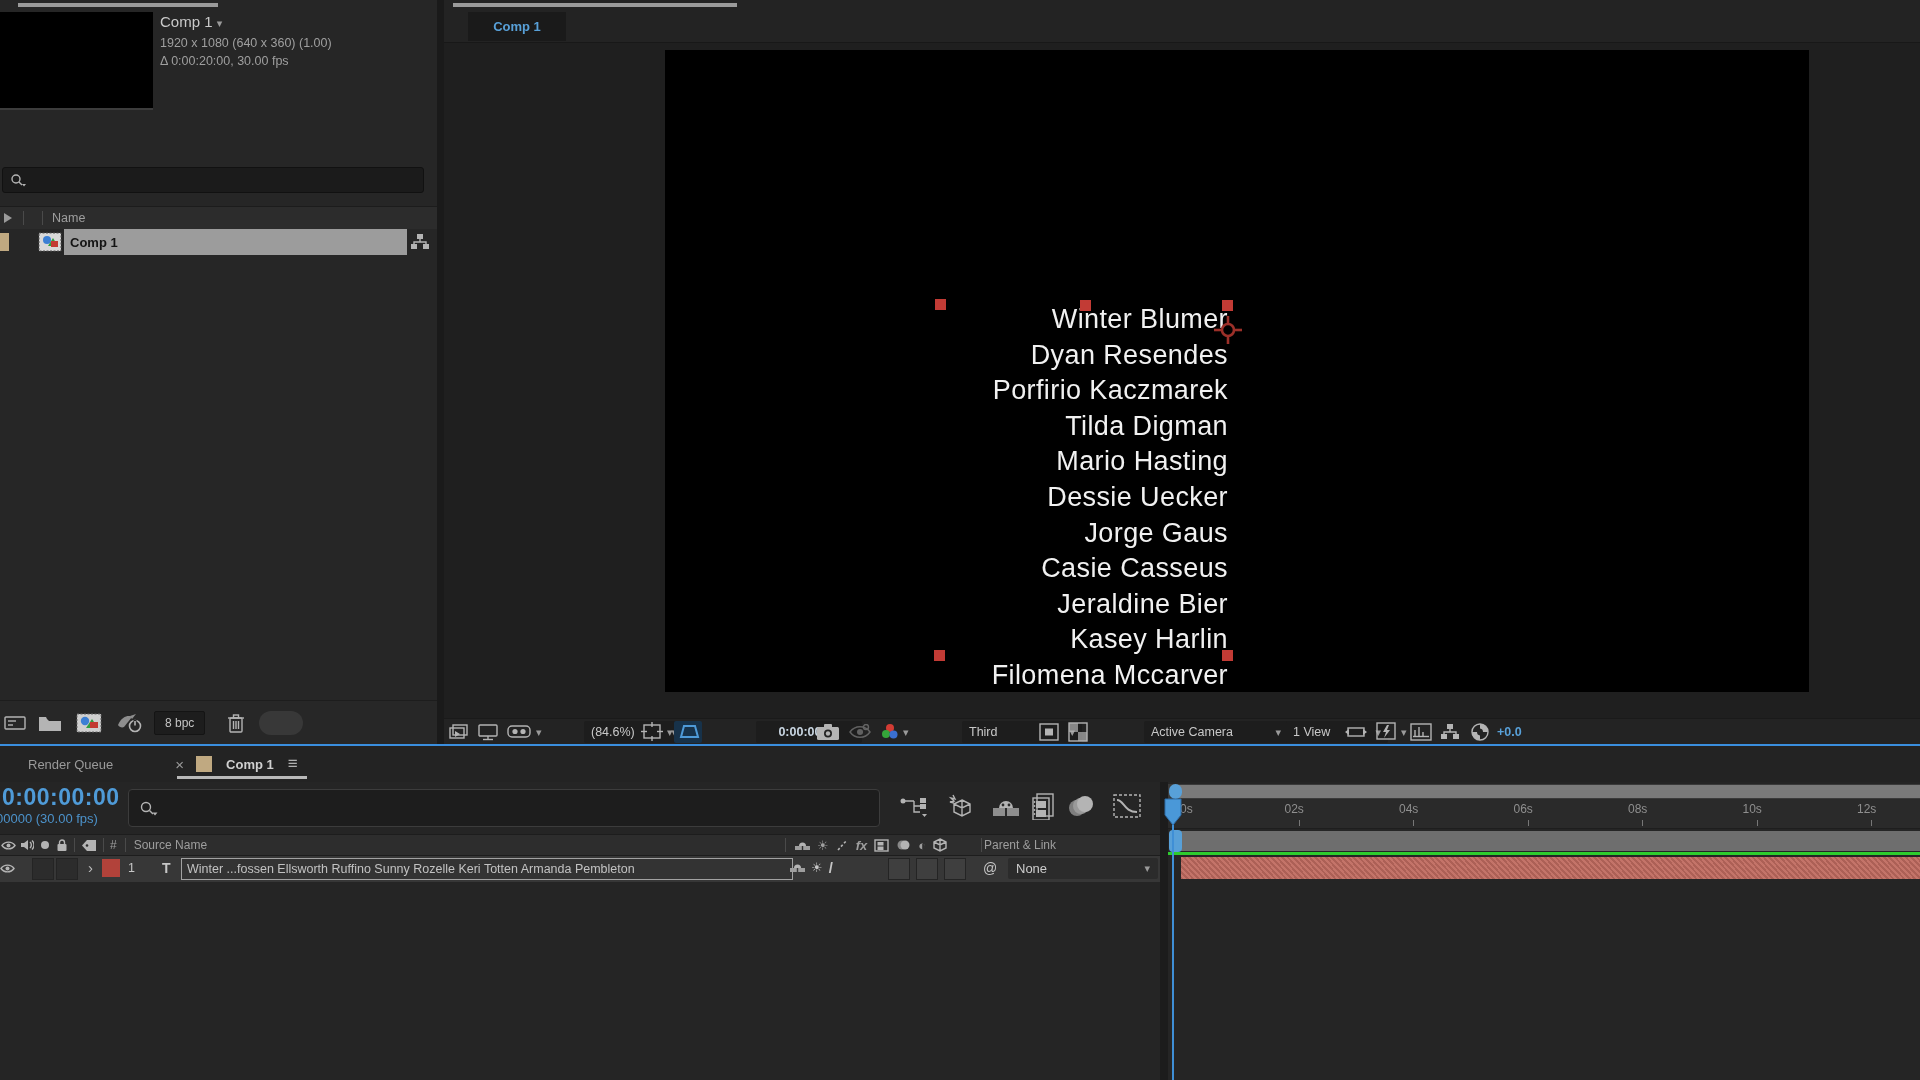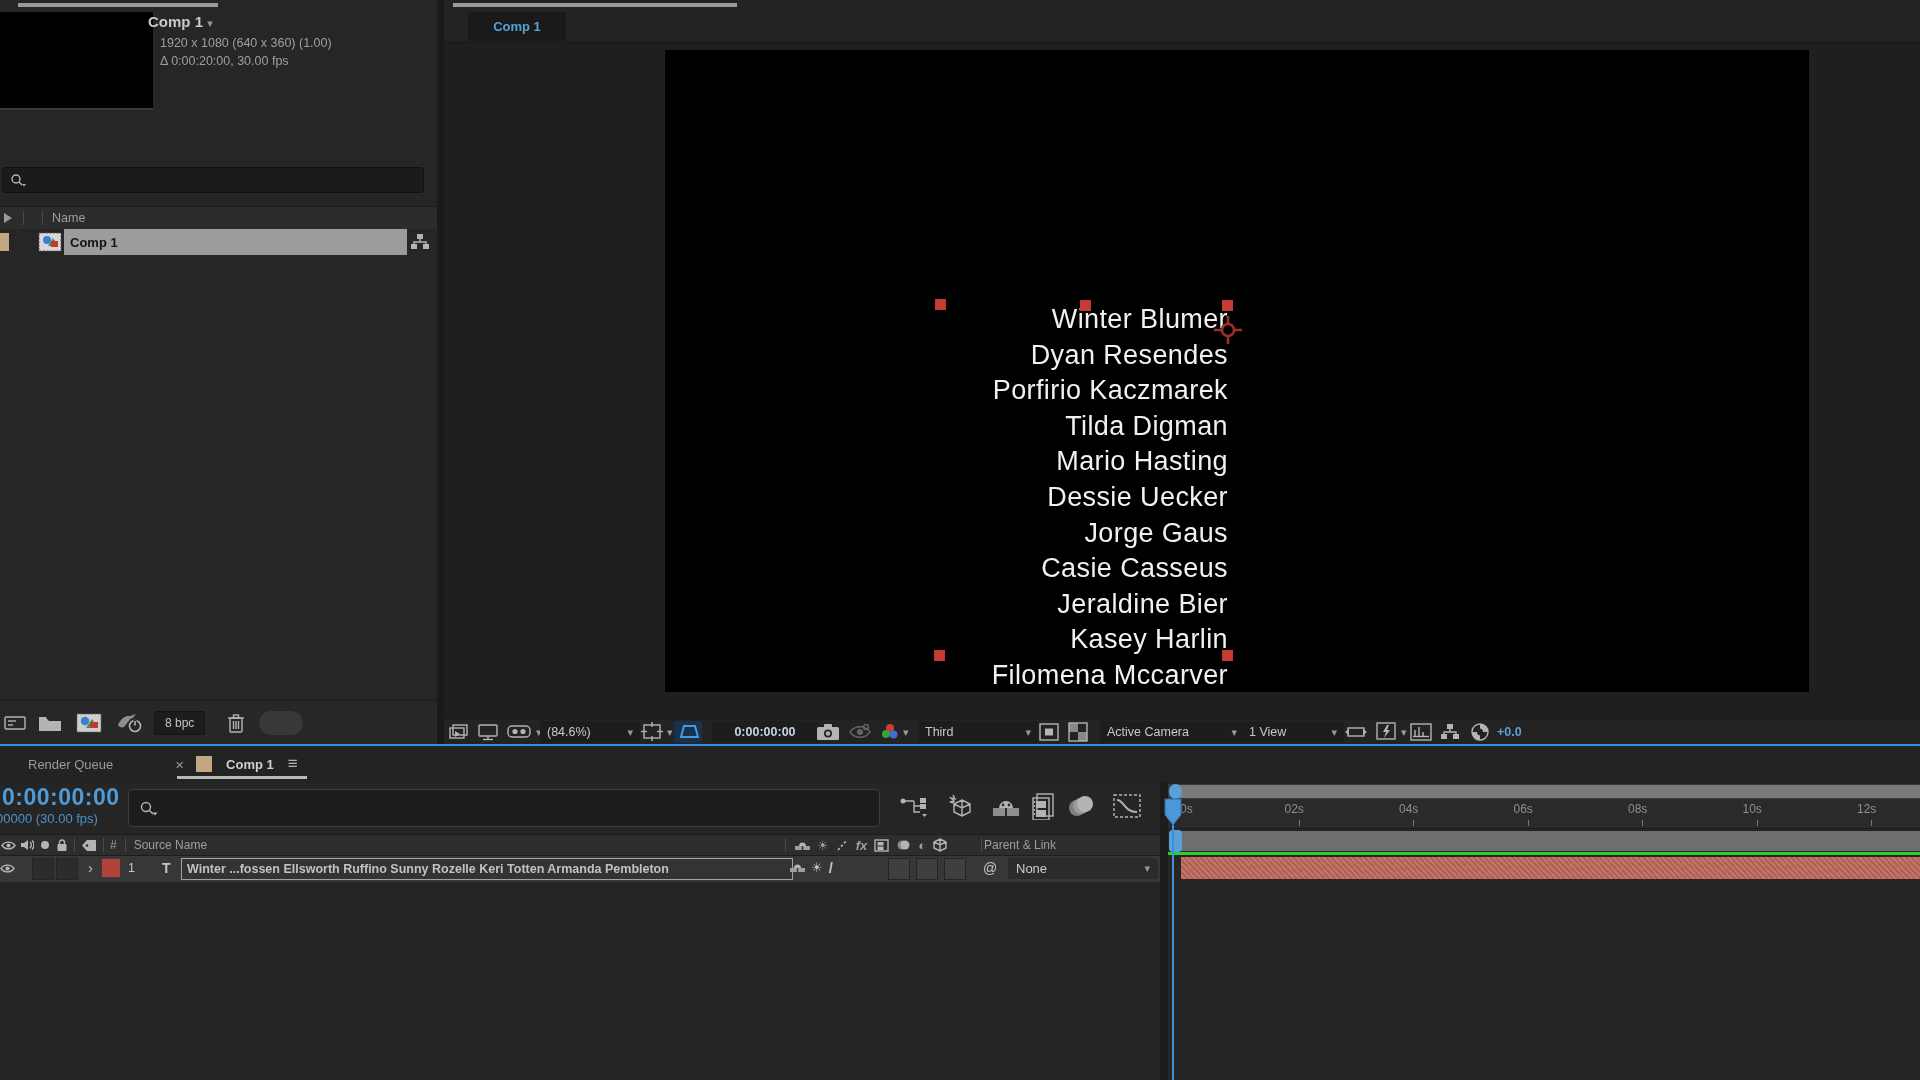"Comp 1 ▾" #proj-title { font-weight: bold -> normal; left: 148px -> 160px }
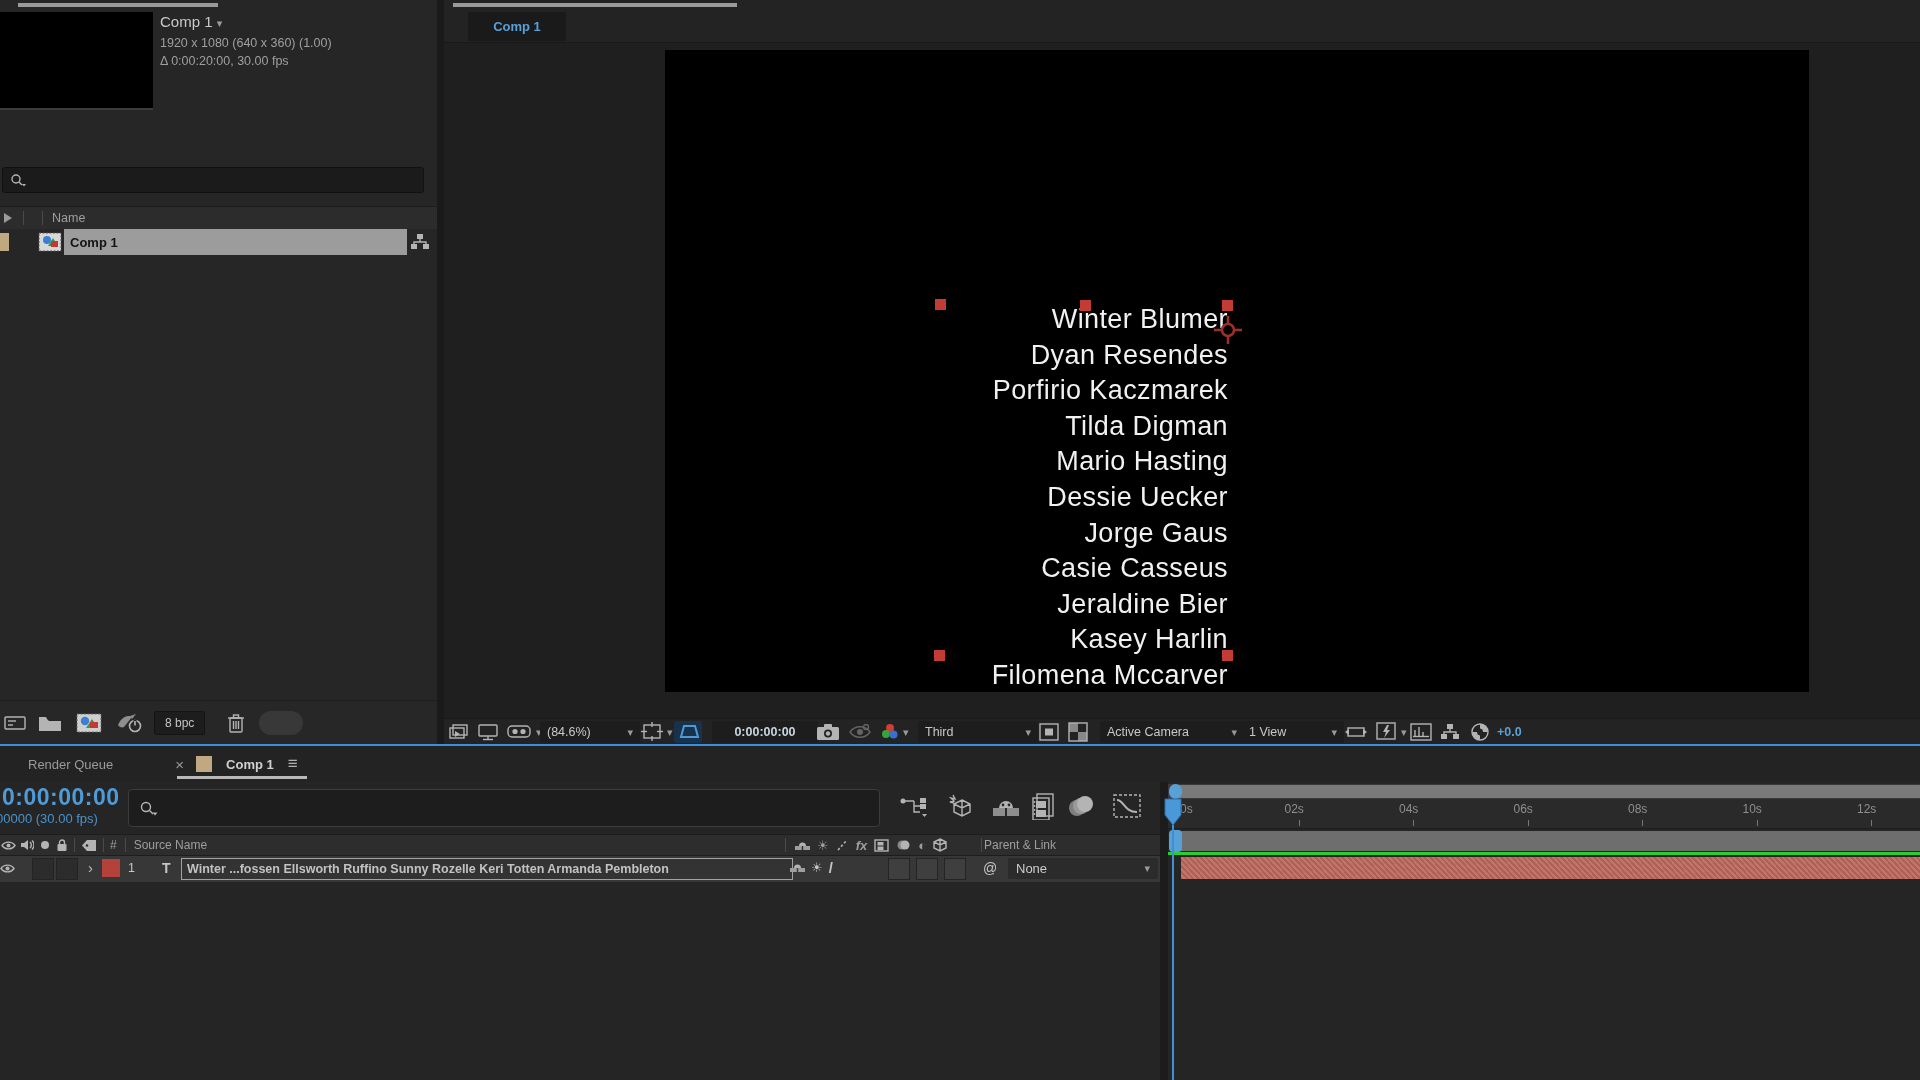"(84.6%)" .ddbox { margin-left: none -> 44px }
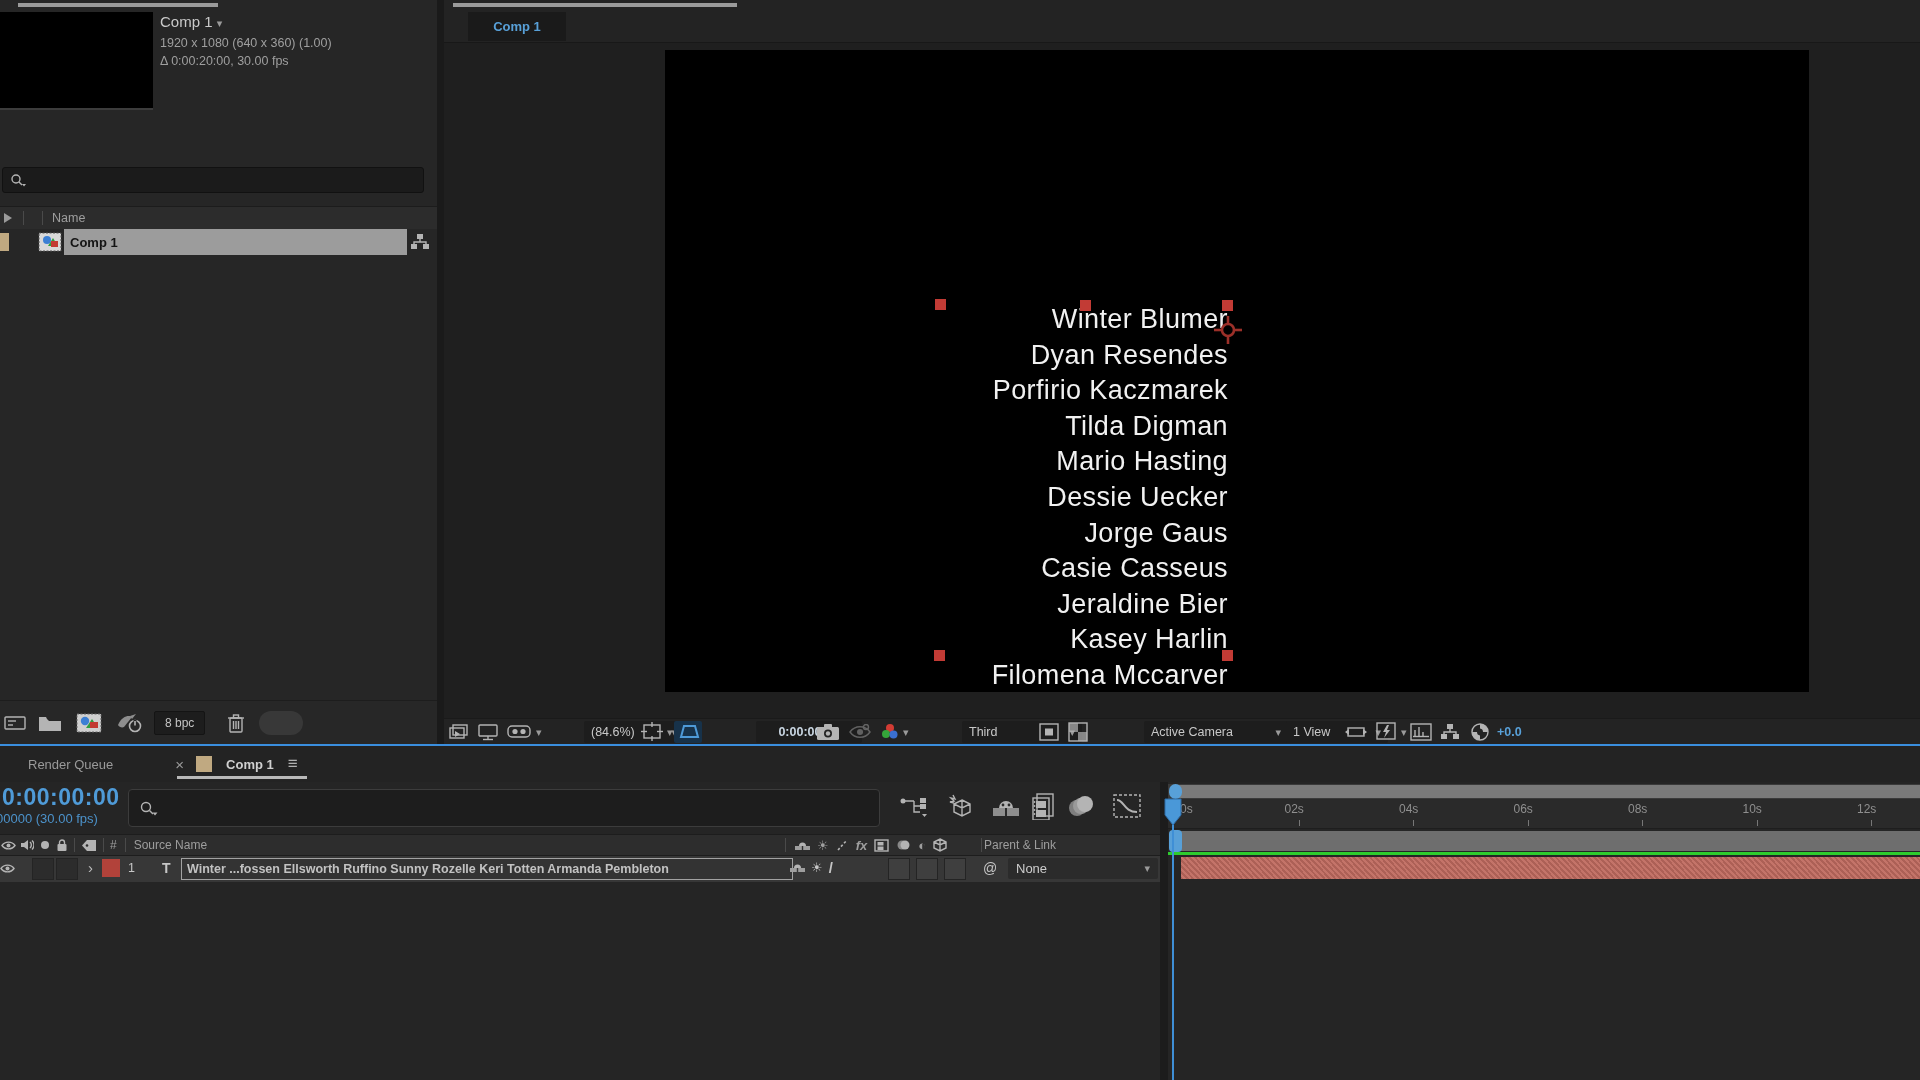"Winter ...fossen Ellsworth Ruffino Sunny" #layer-namebox { font-weight: bold -> normal }
